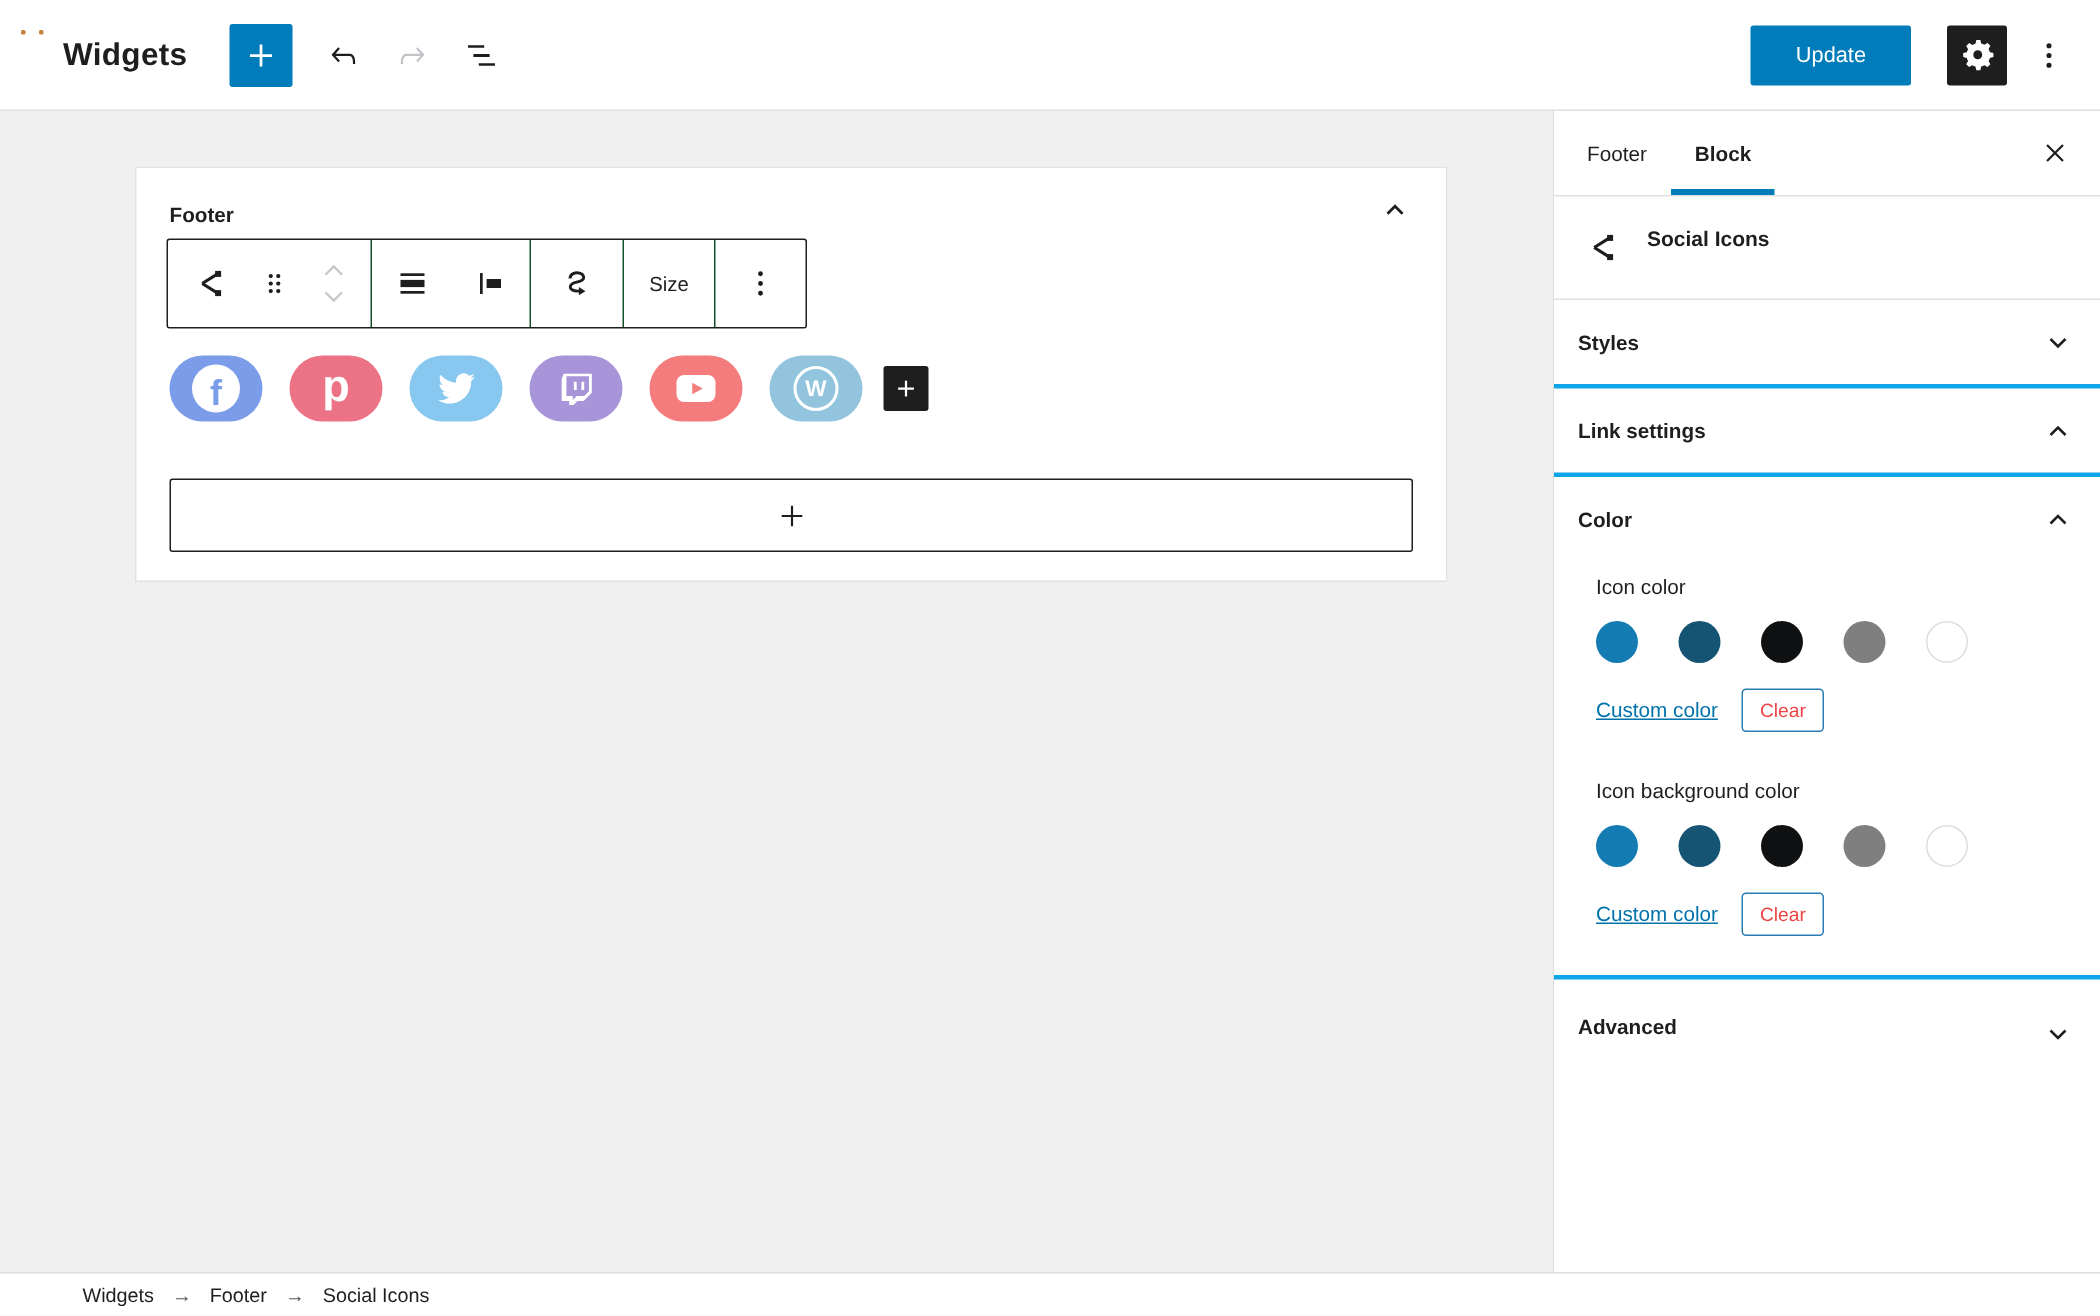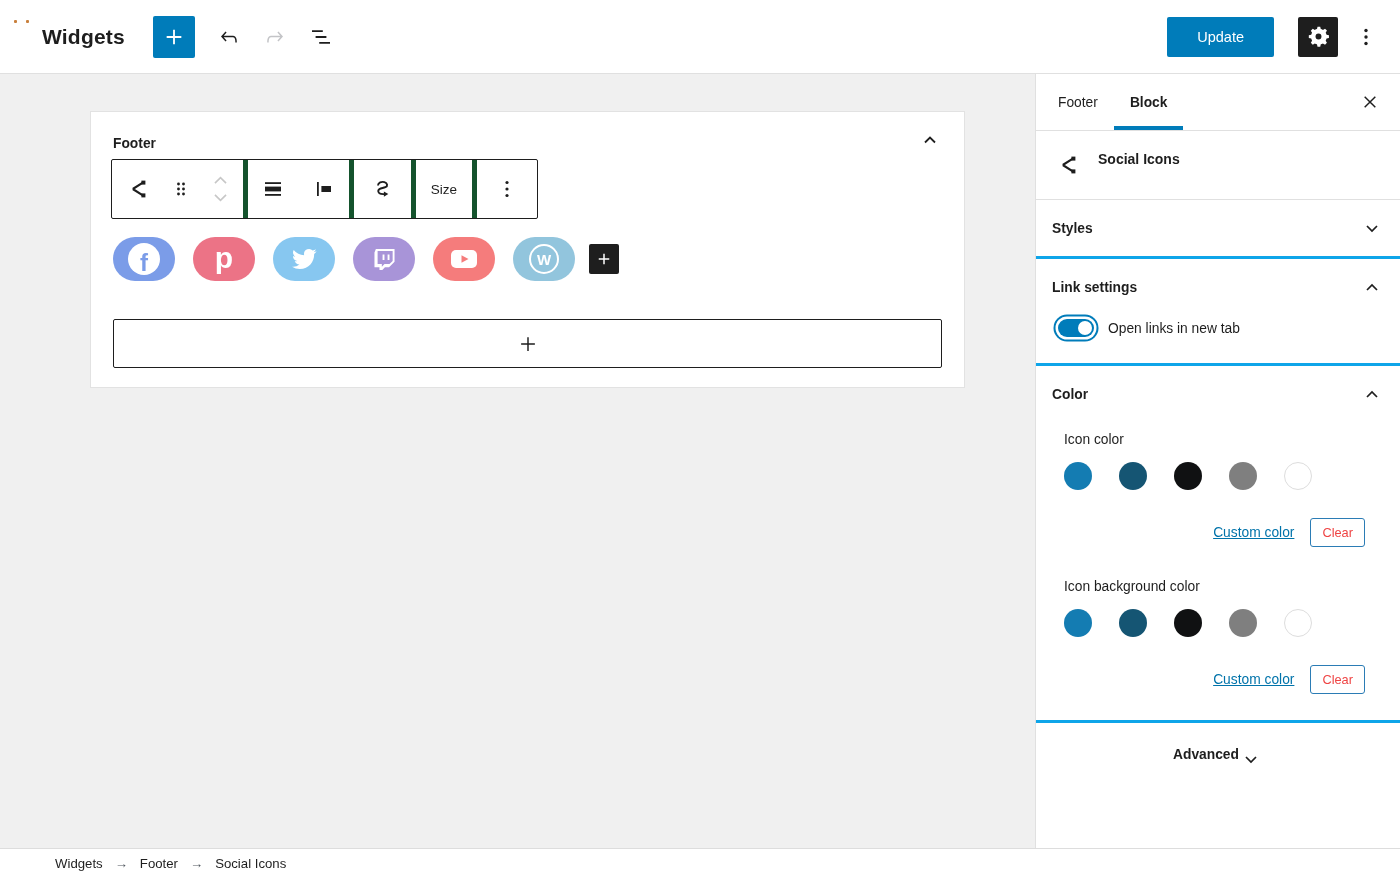"Size" .tb-group { border-right: 5px solid #14532d -> 1px solid #14532d }
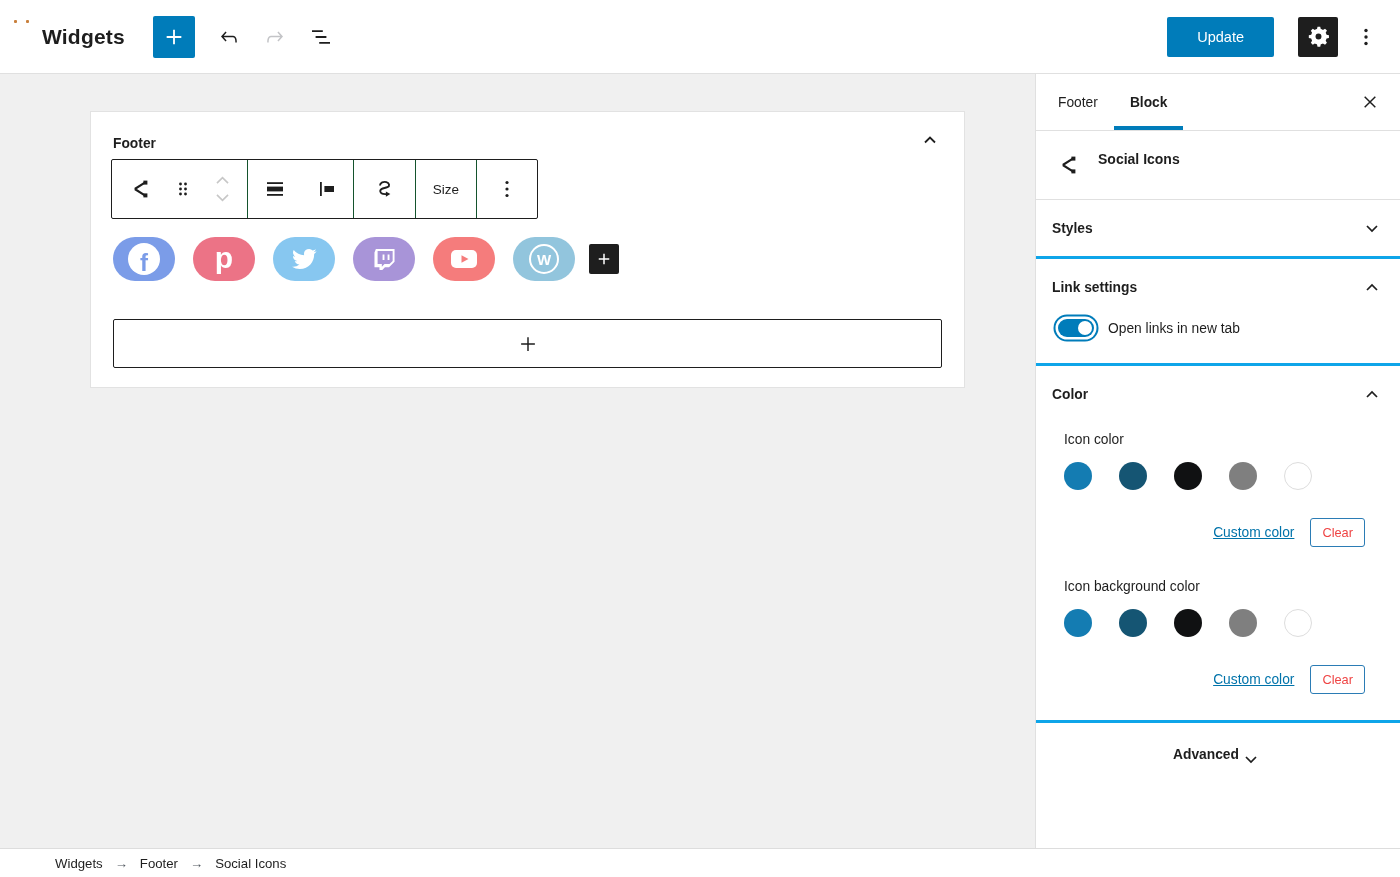"Open links in new tab" div.toggle-row { html: <div> <button> <span></span> </button> <span>Open links in new tab</span> </div> -> none }
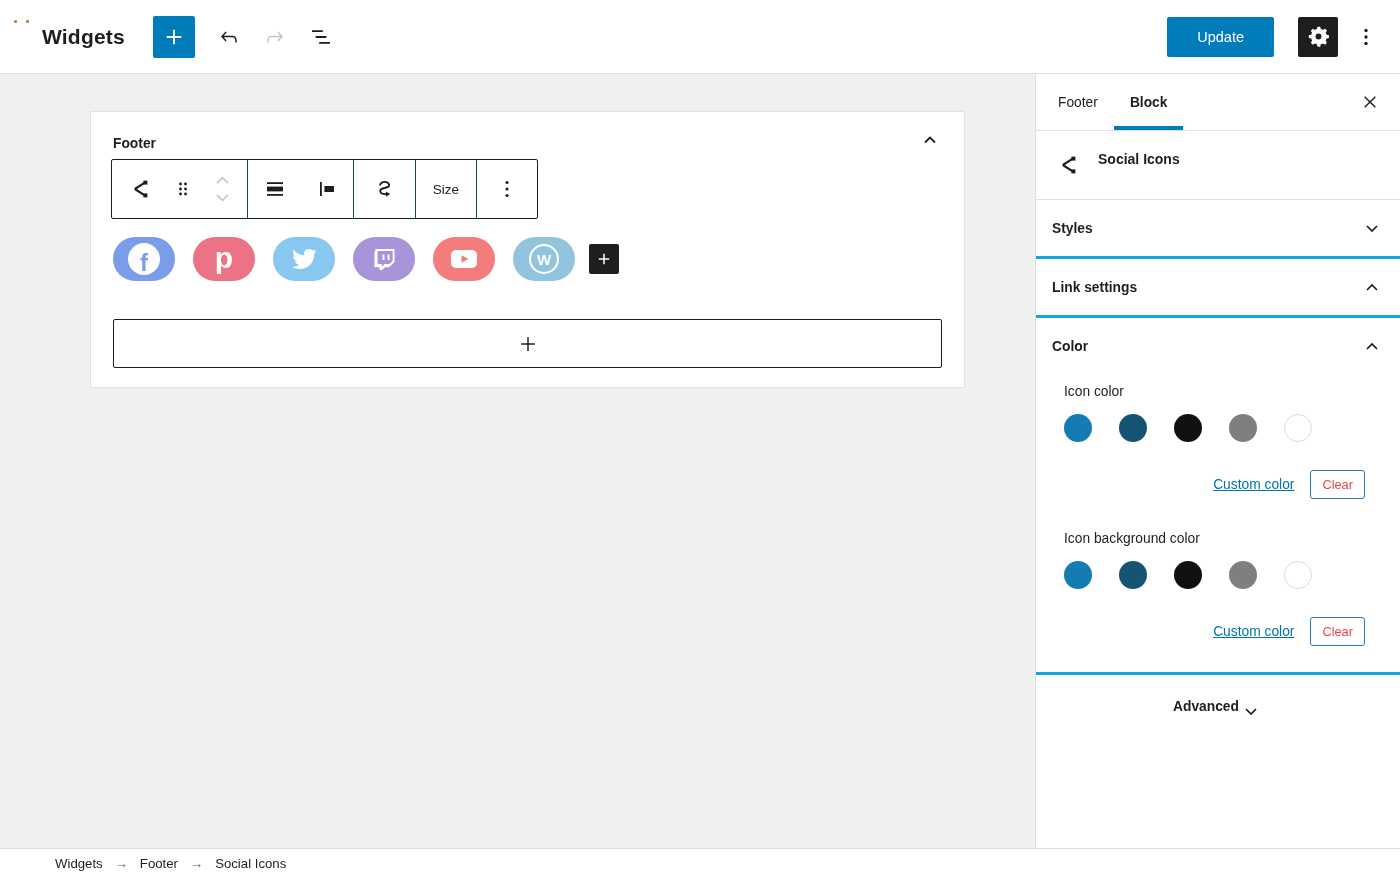"Custom color" .color-actions { justify-content: flex-end -> none; margin-top: 28px -> 17px }
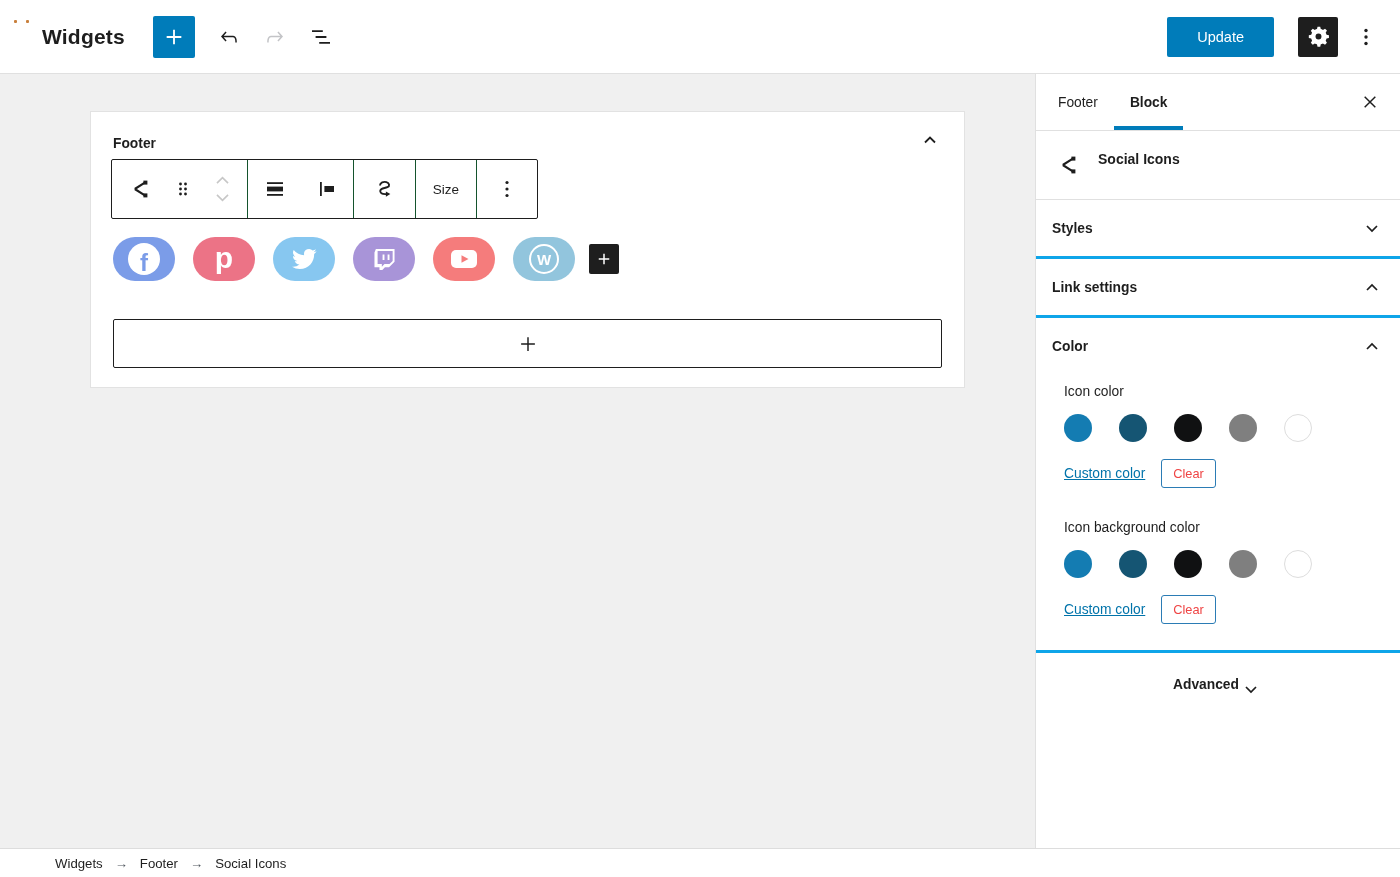"Advanced" .advanced-header { justify-content: center -> space-between }
